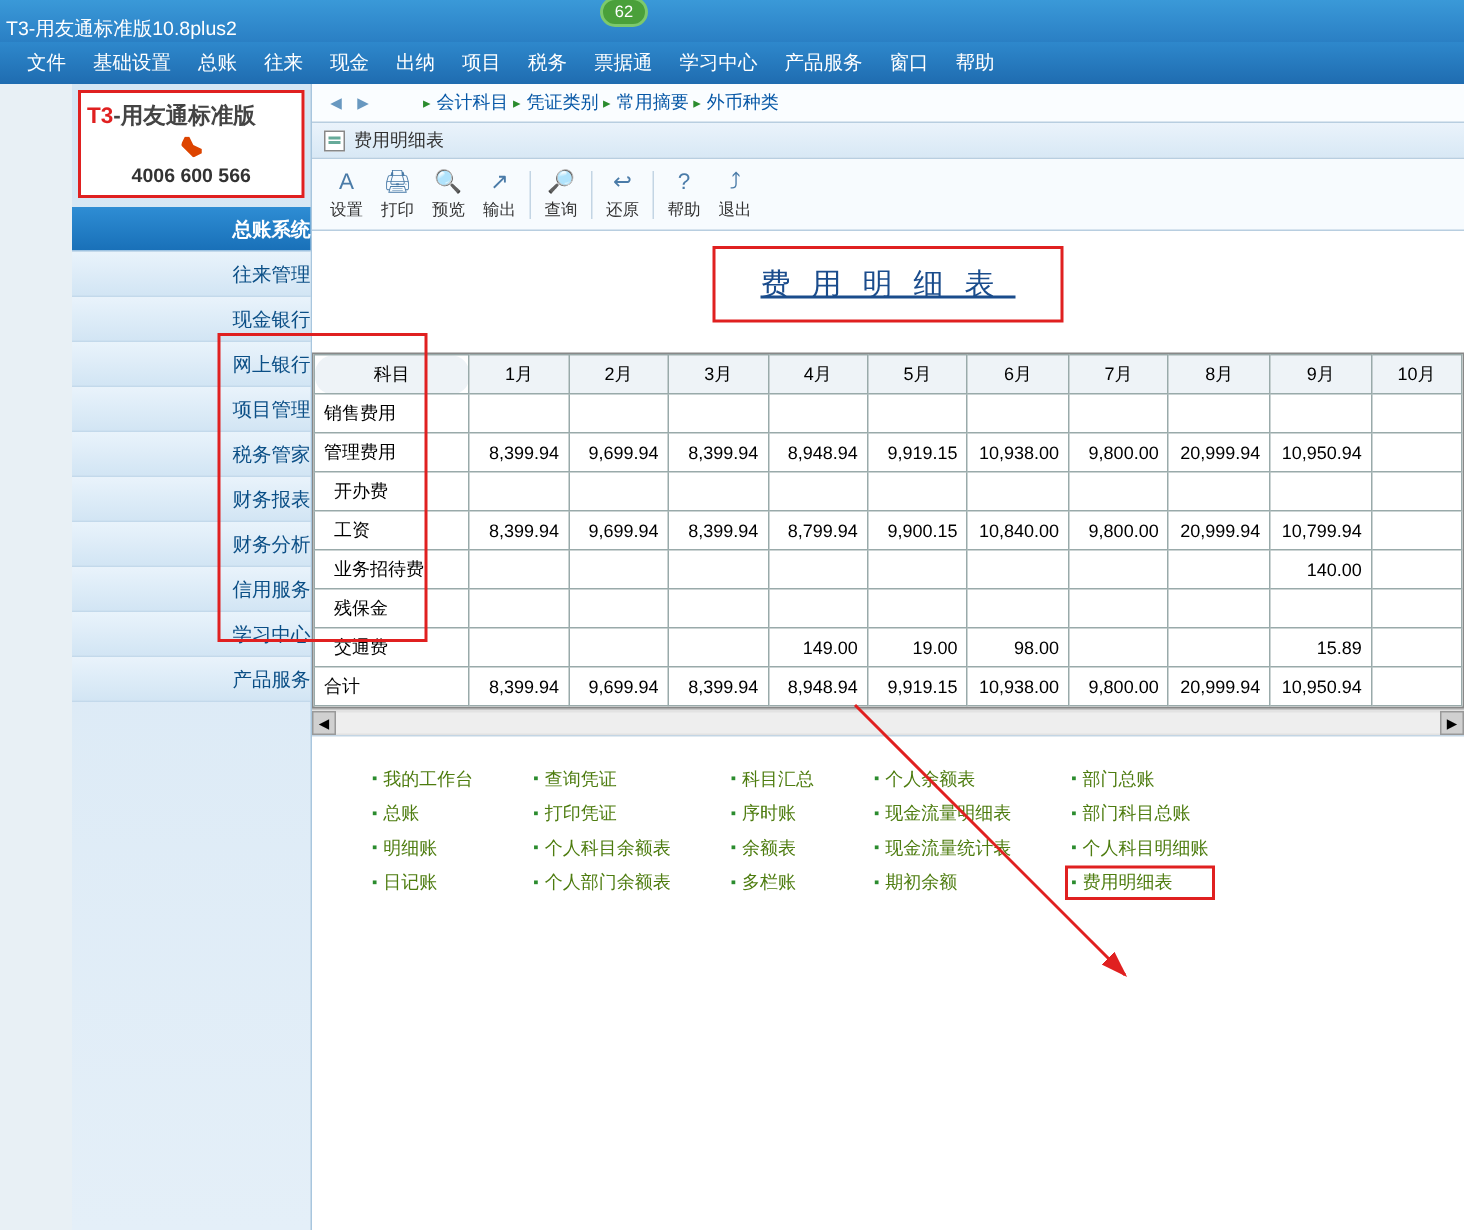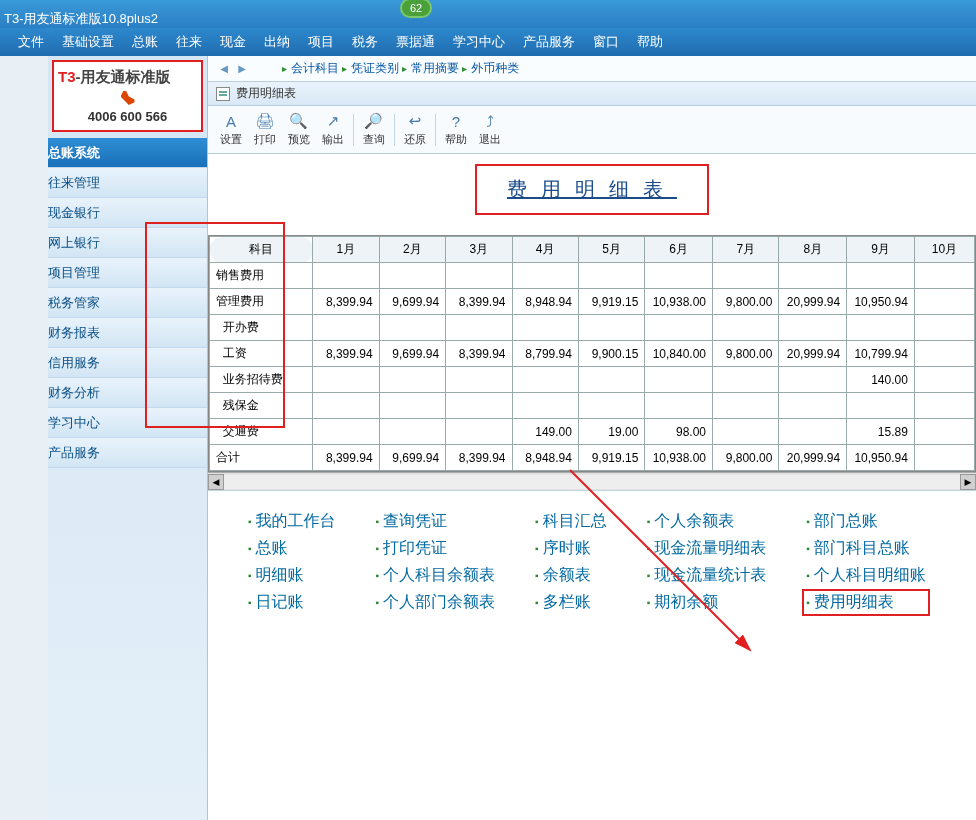"总账系统" .nav-item { text-align: left -> right }
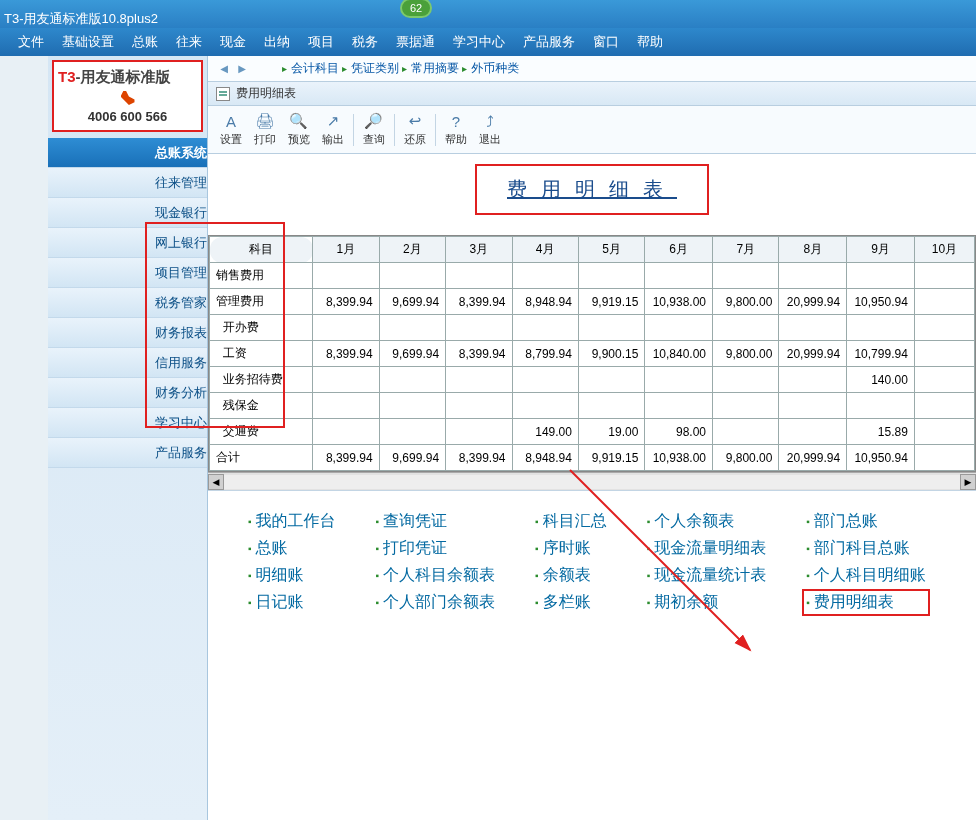"信用服务" div.nav-item { order: before "财务分析" -> after "财务分析" }
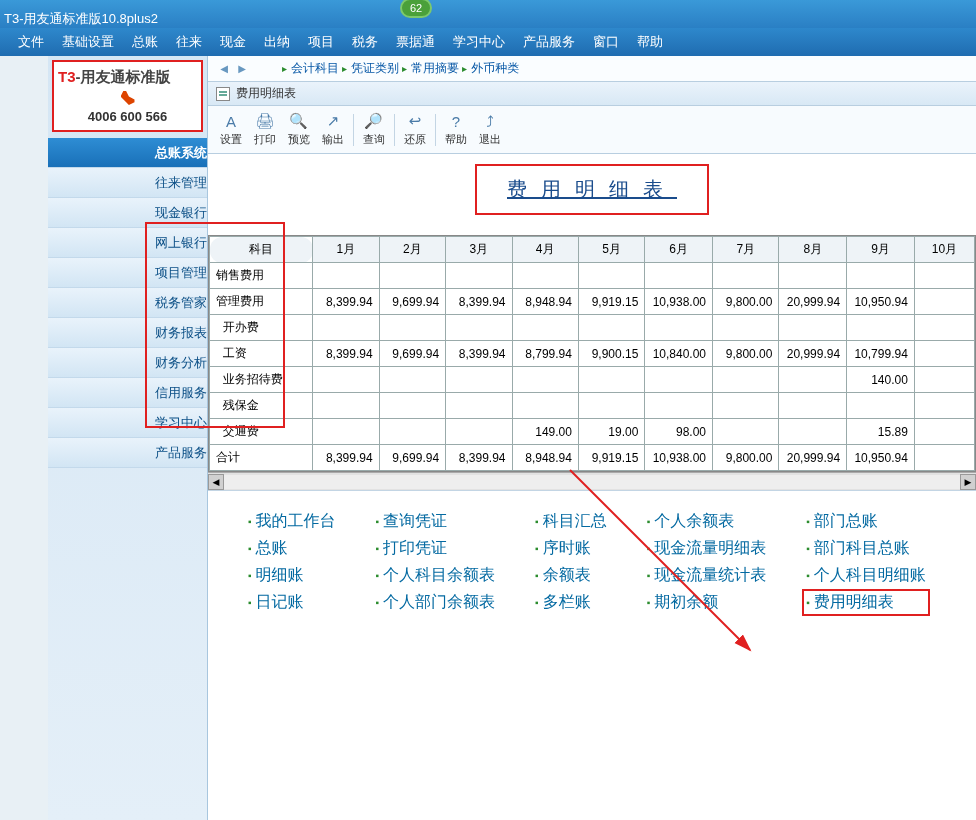"我的工作台" .link-item { color: #0369a1 -> #4d7c0f; font-size: 16px -> 12px }
